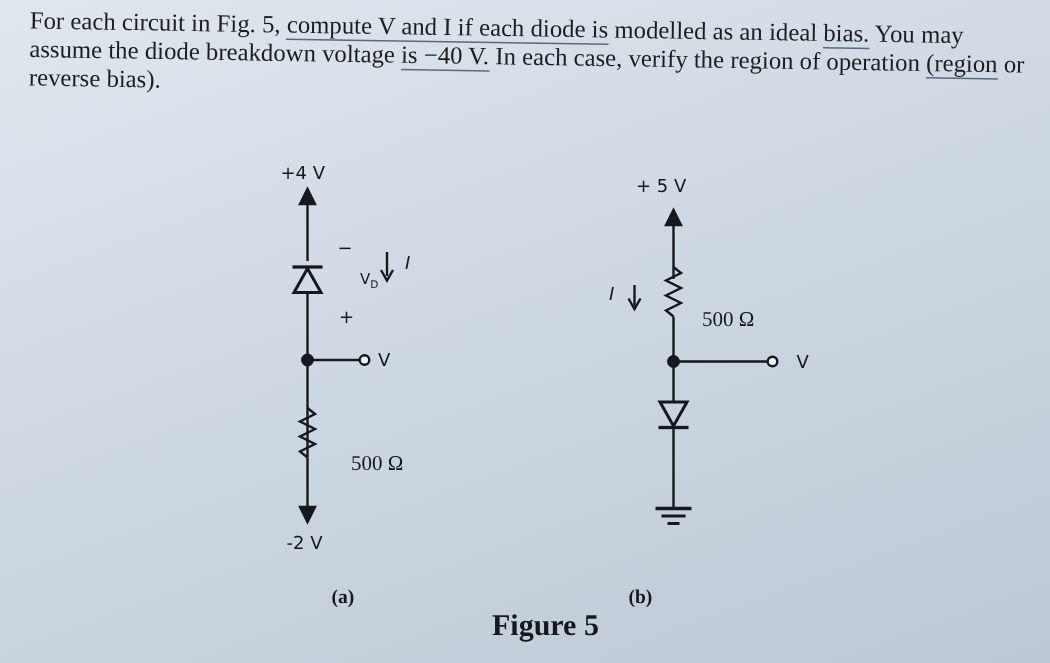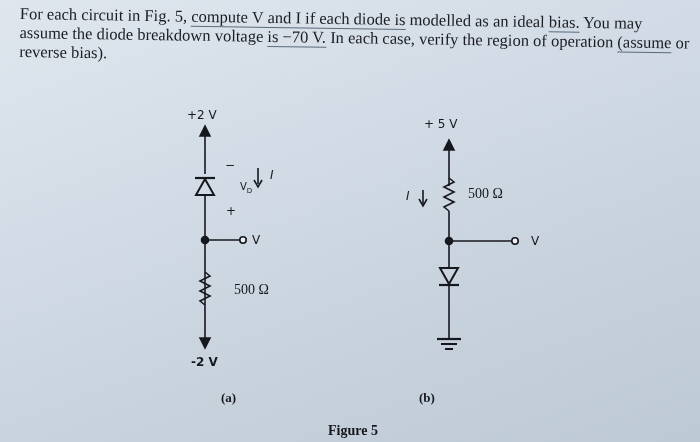"is −70 V." span.u { text: 70 -> 40 }
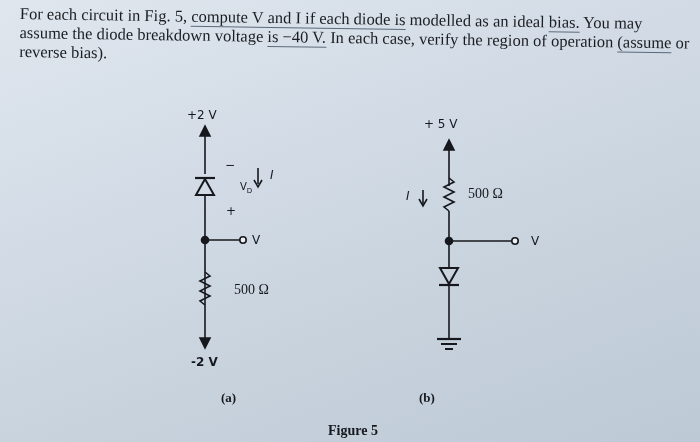"(assume" span.u { text: assume -> region }
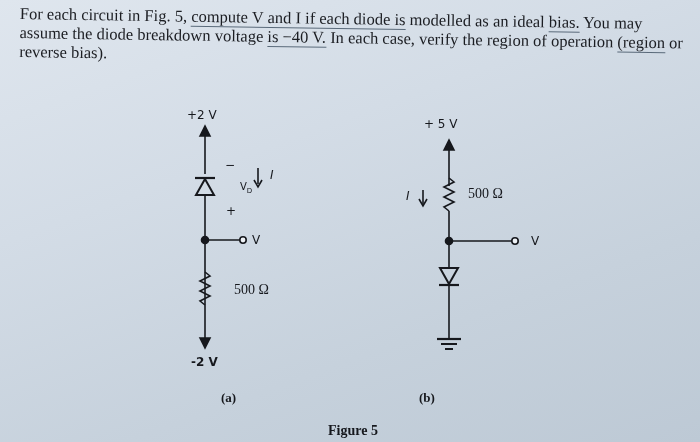"+2 V" span.lbl { text: +2 -> +4 }
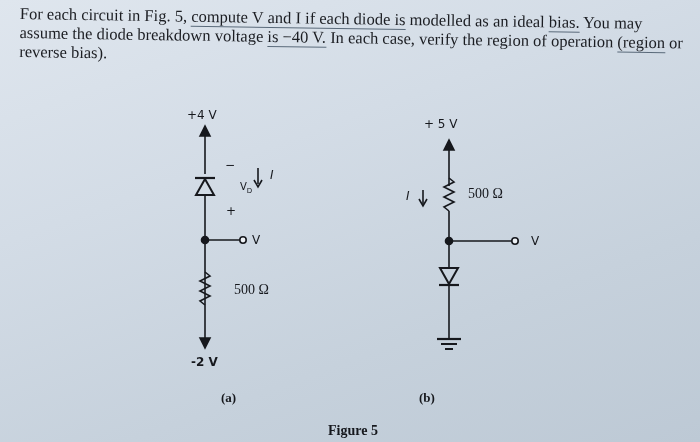"500 Ω" .val { margin-top: none -> 20px }
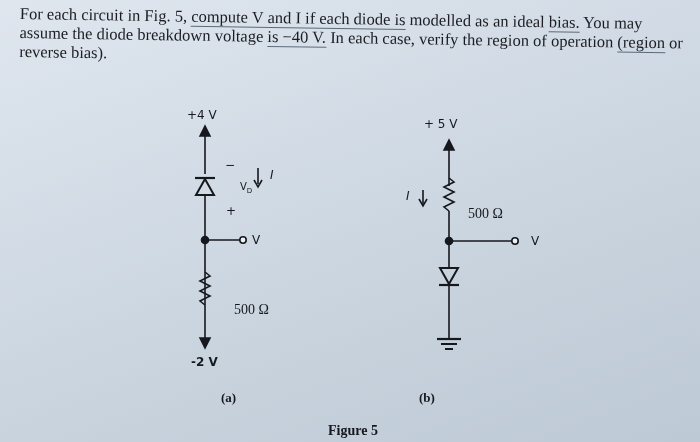"-2 V" span.lbl { font-weight: bold -> none }
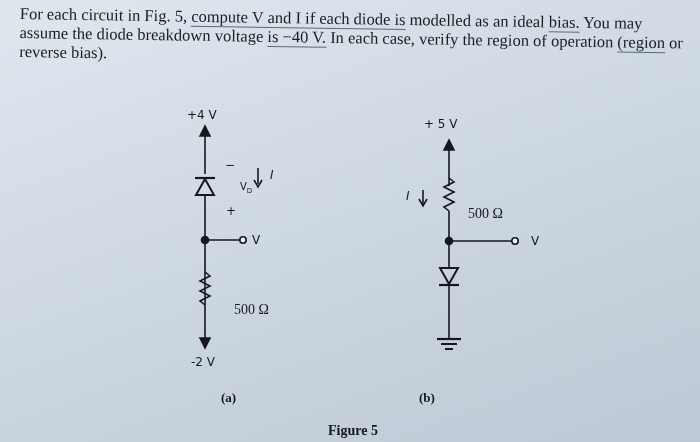"Figure 5" span.cap { font-size: 14px -> 20px; top: 423px -> 406px }
